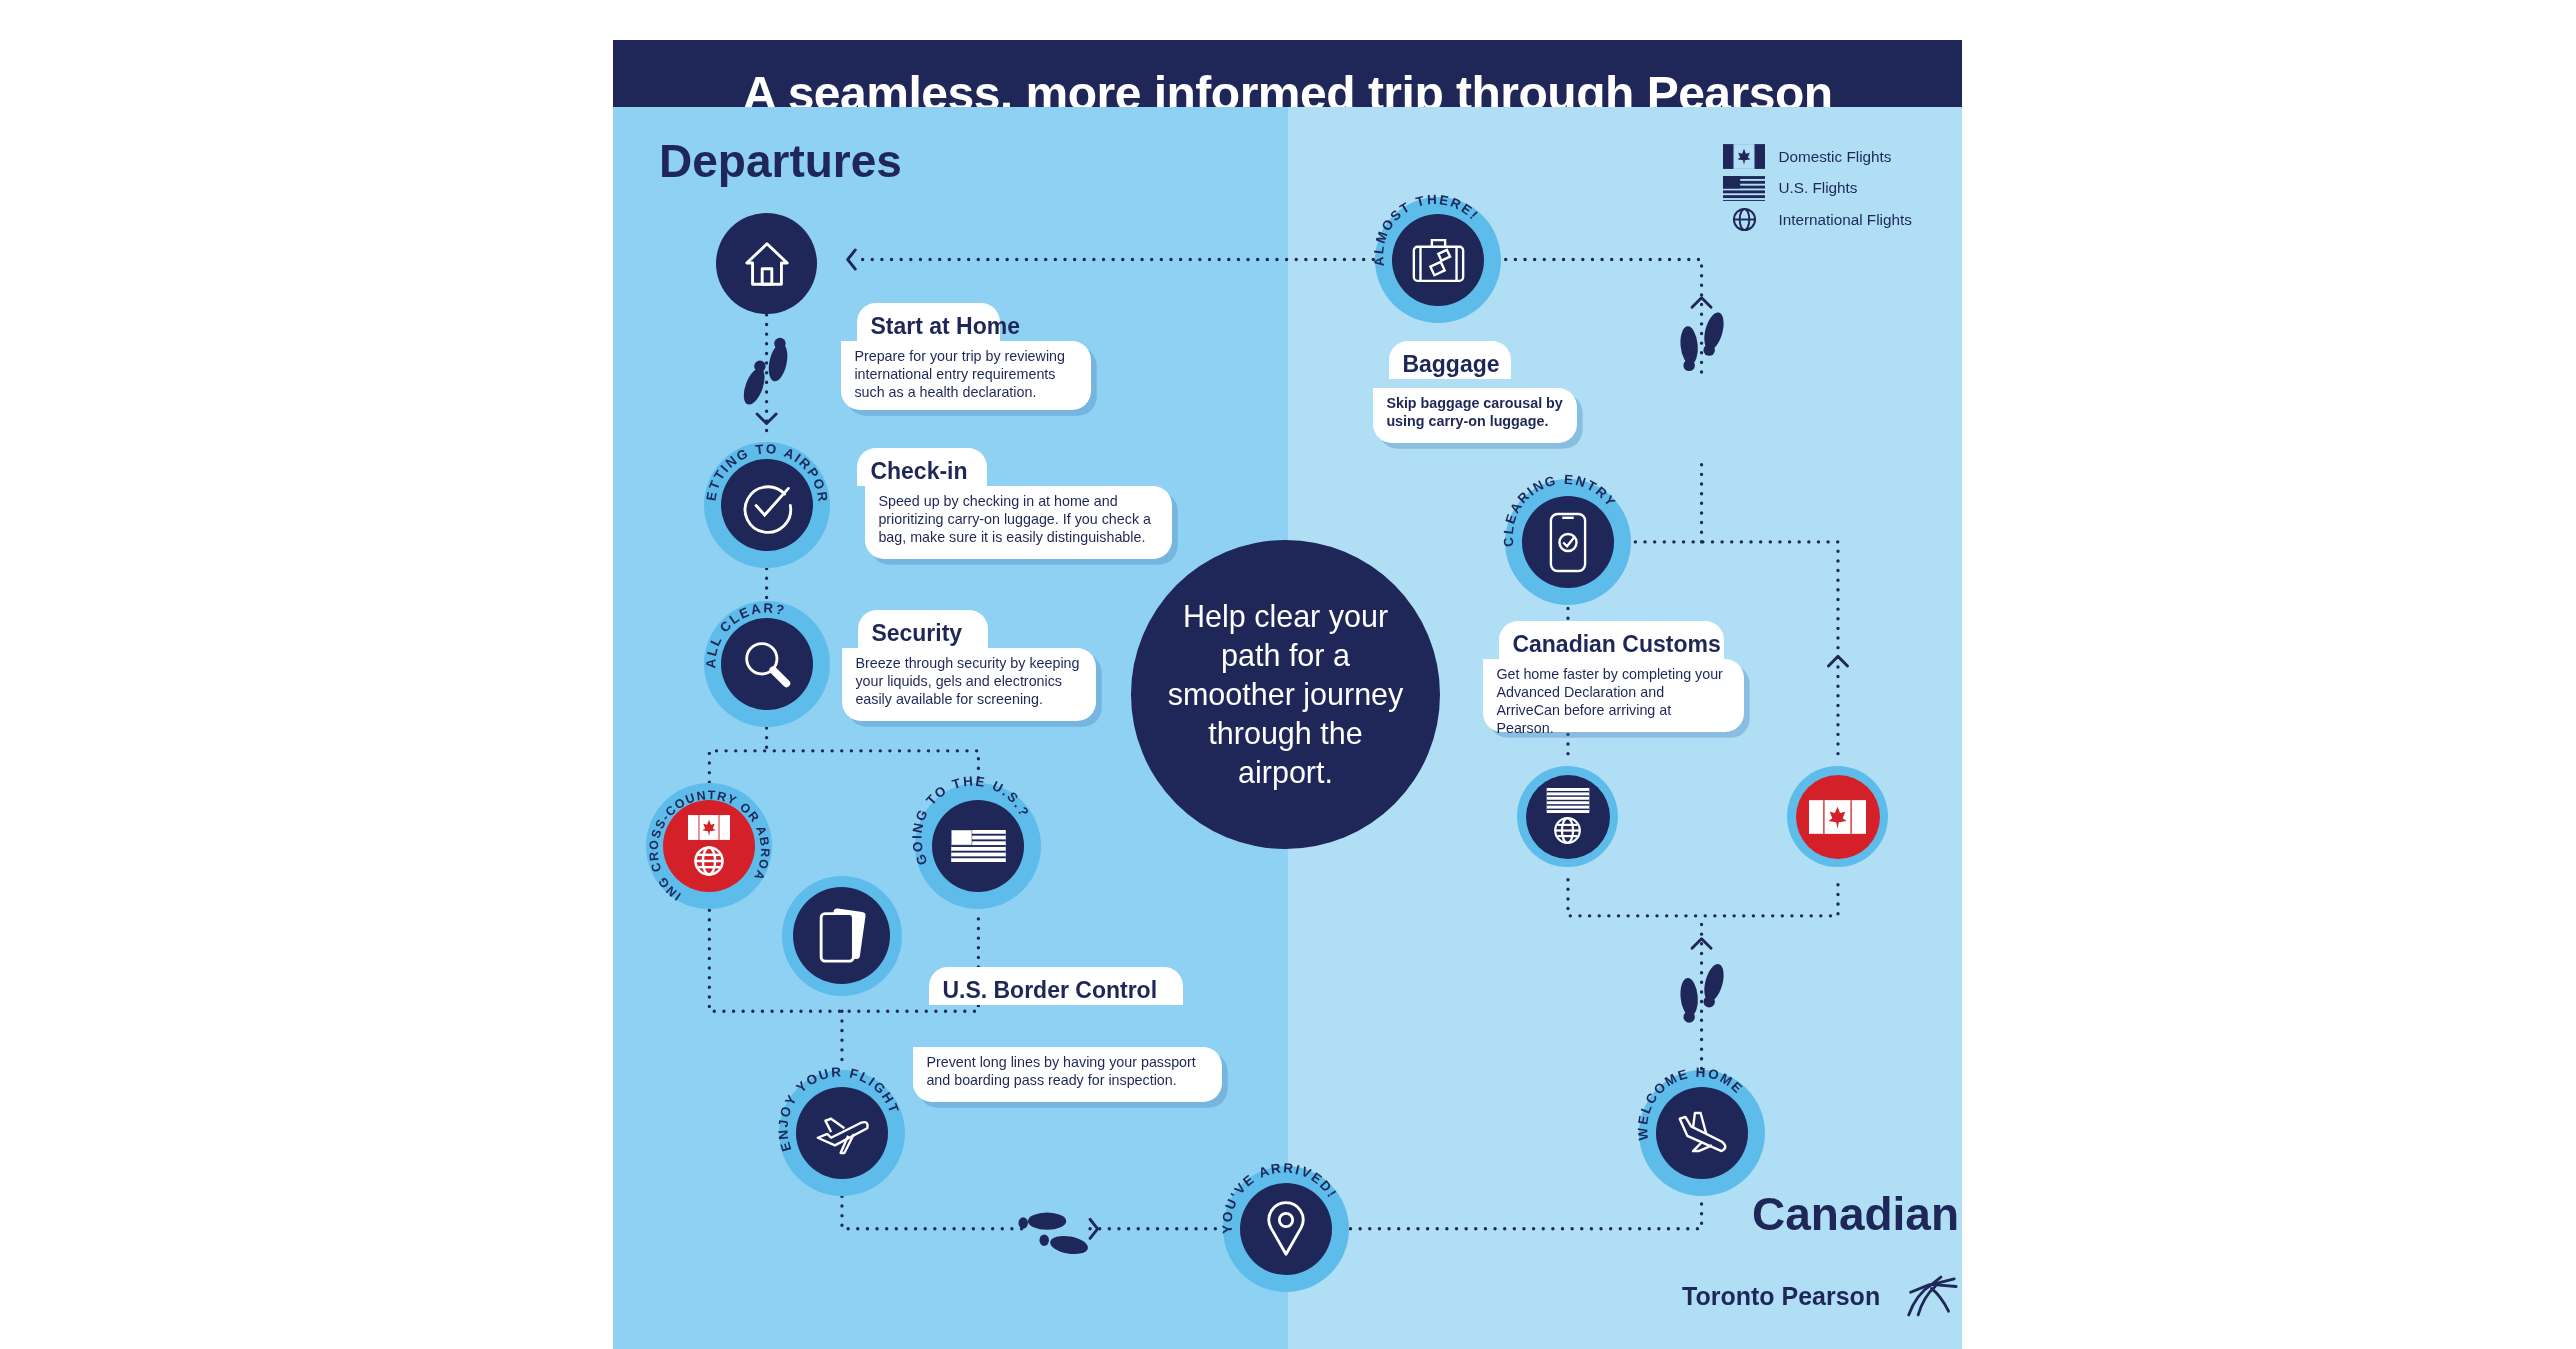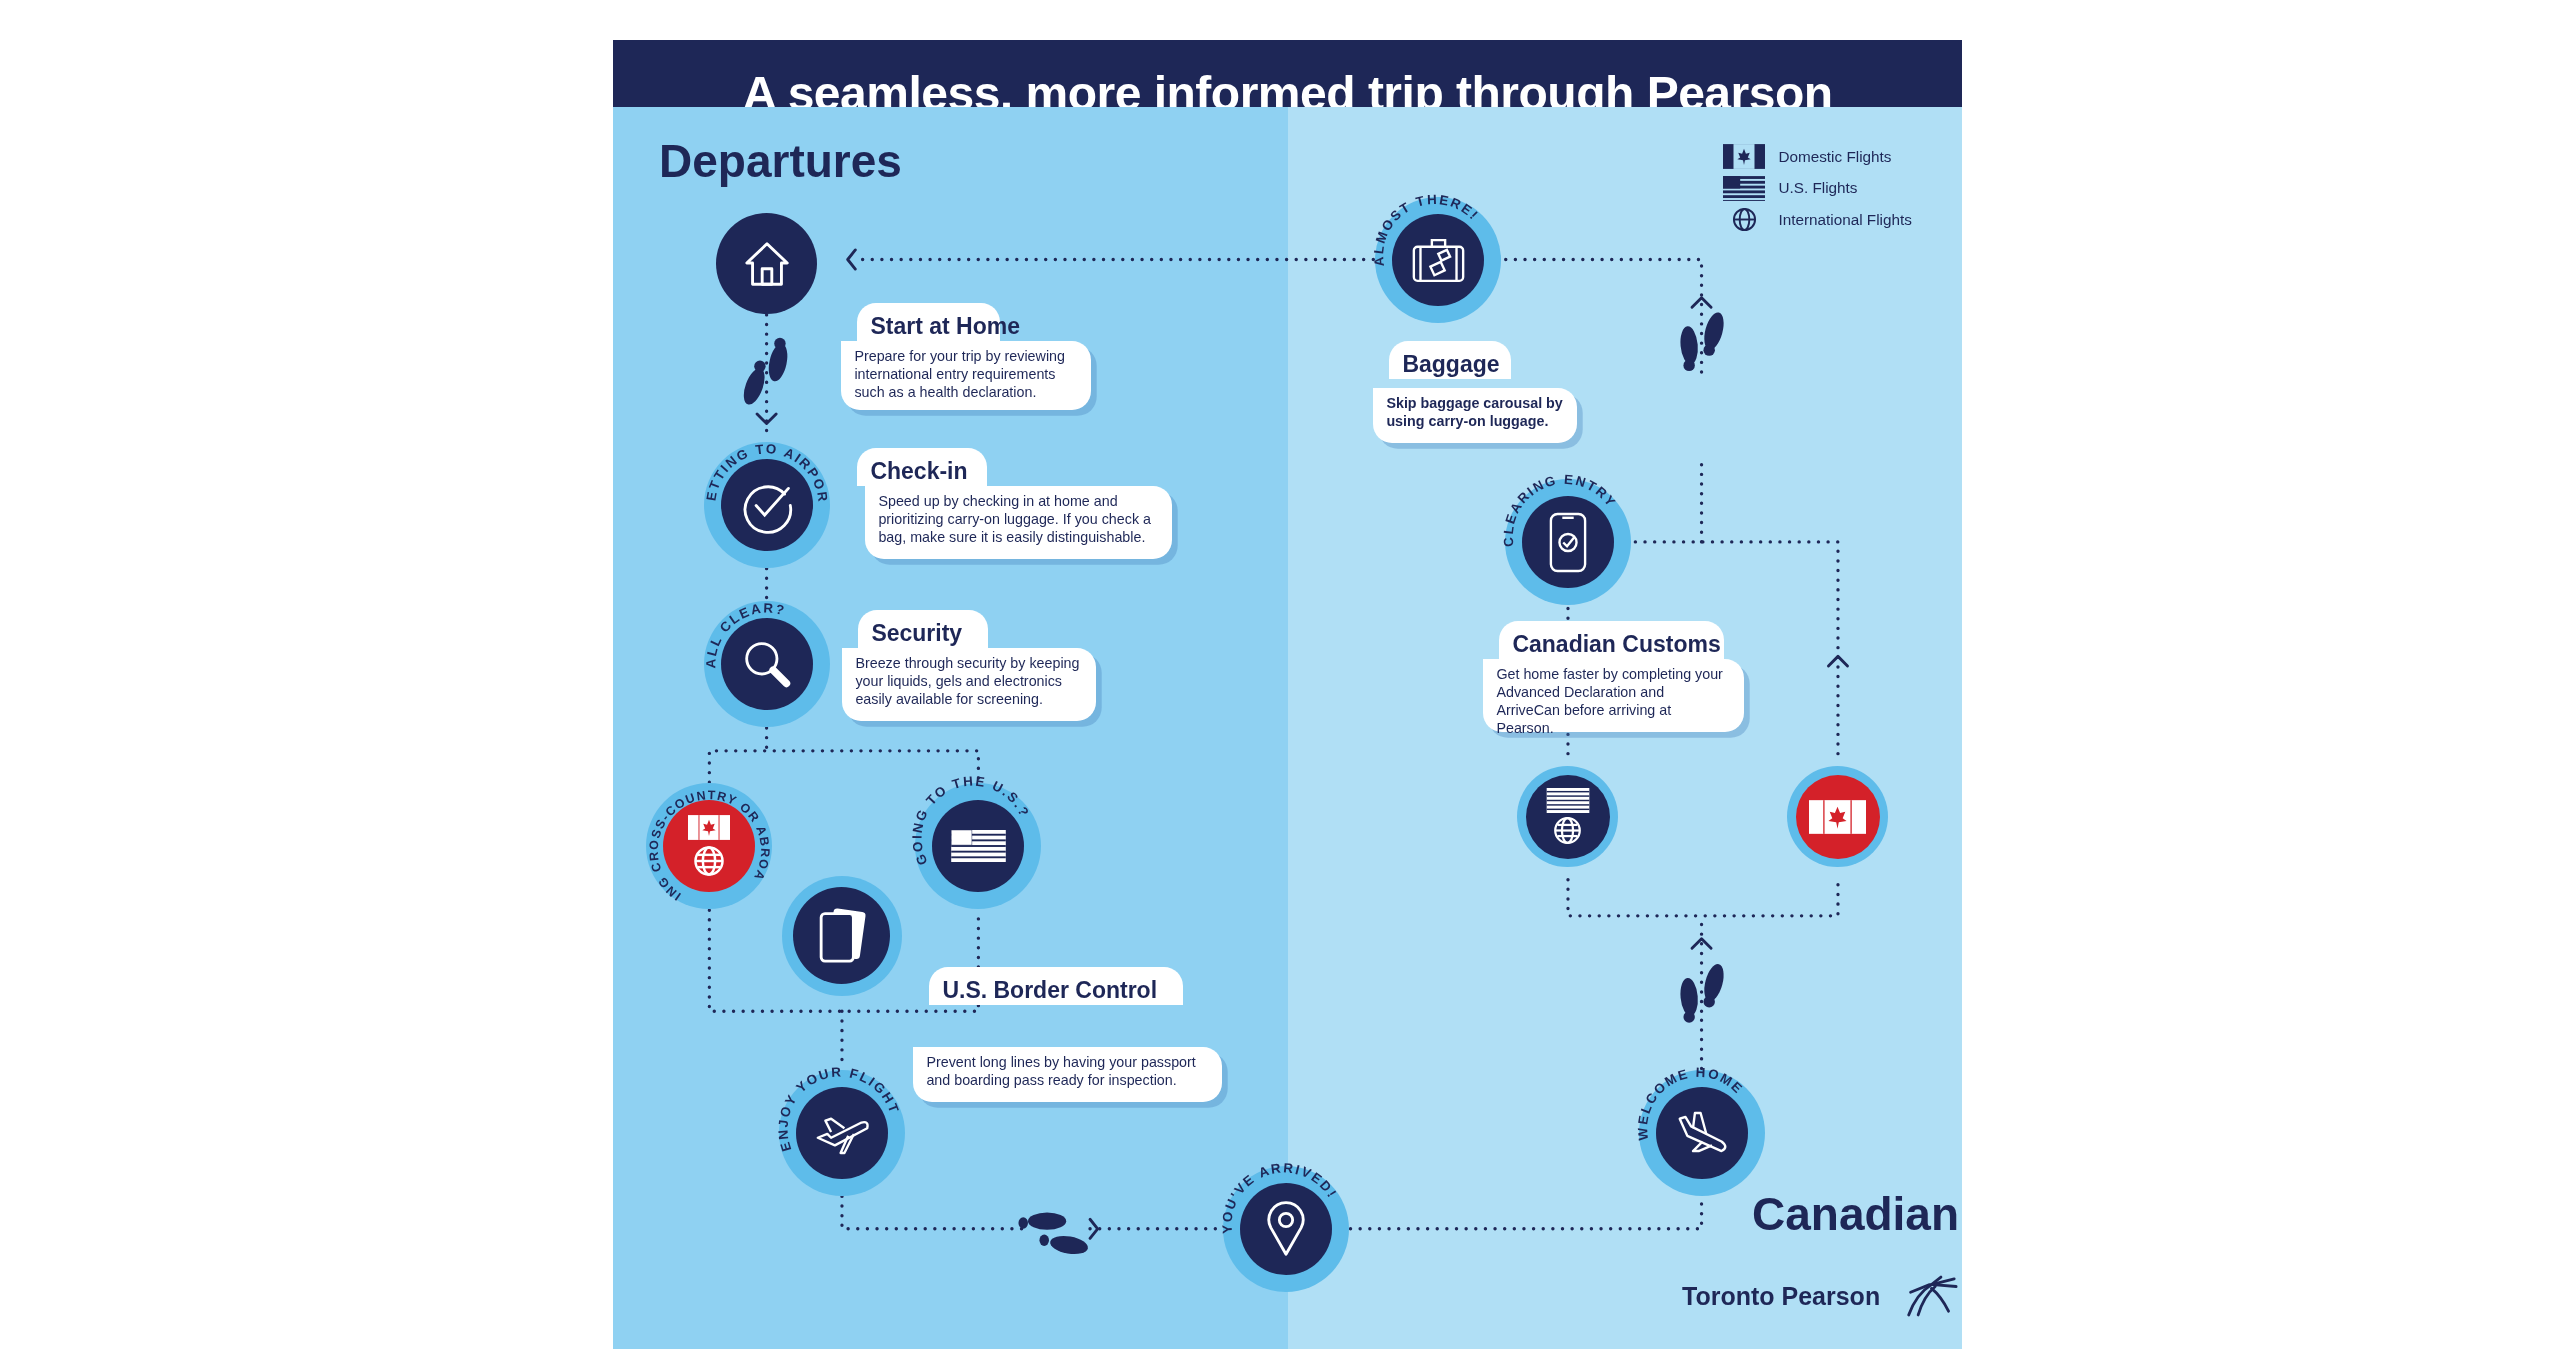"Help clear your path for" div.center-circle { html: none -> <div> <p>Help clear your path for a smoother journey through the airport.</p> </div> }
